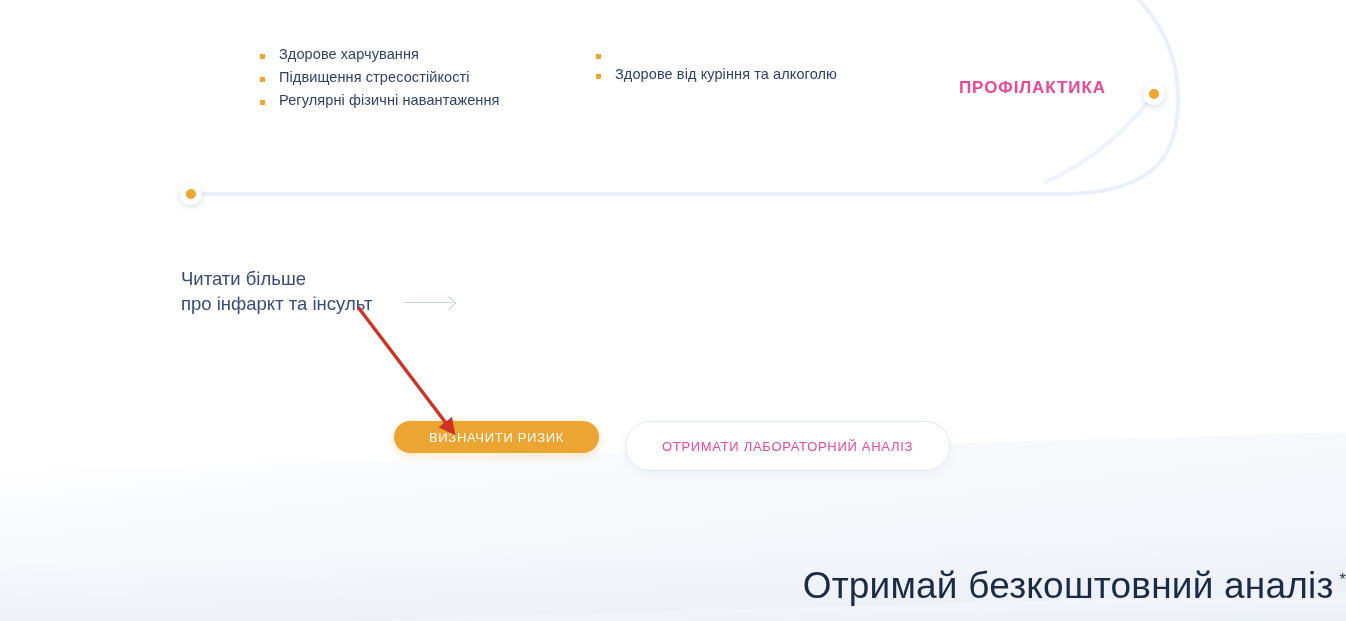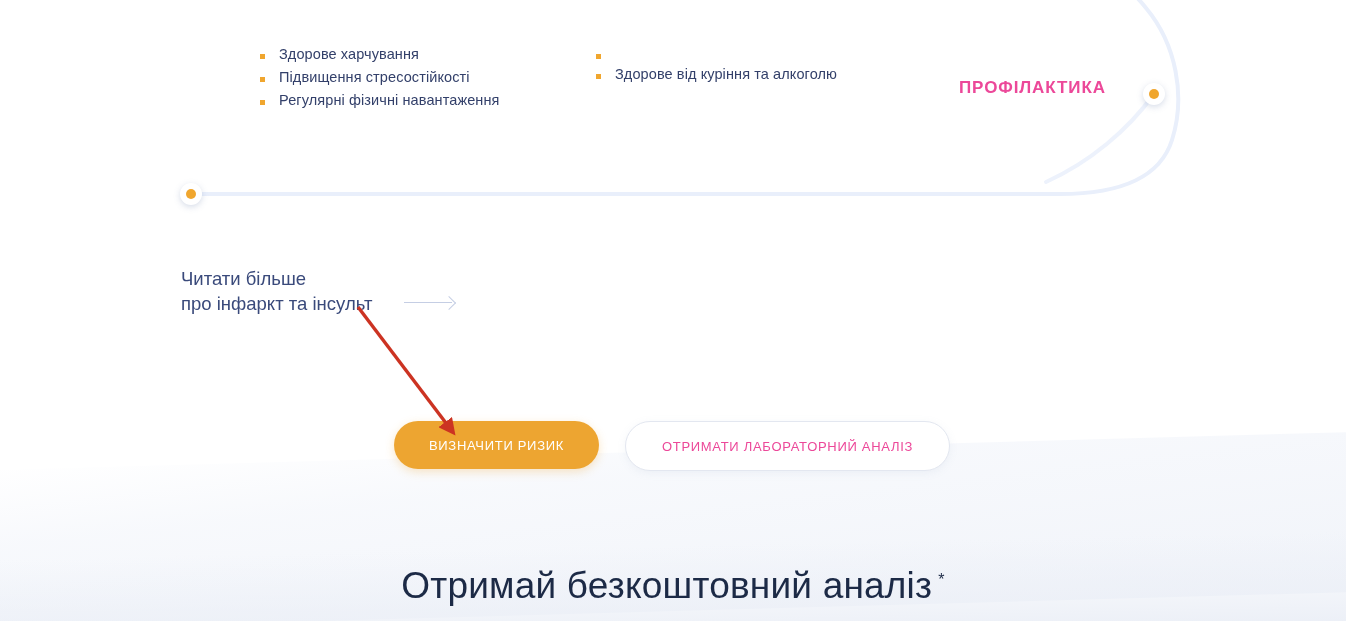"ВИЗНАЧИТИ РИЗИК" #btn-primary { height: 48px -> 32px }
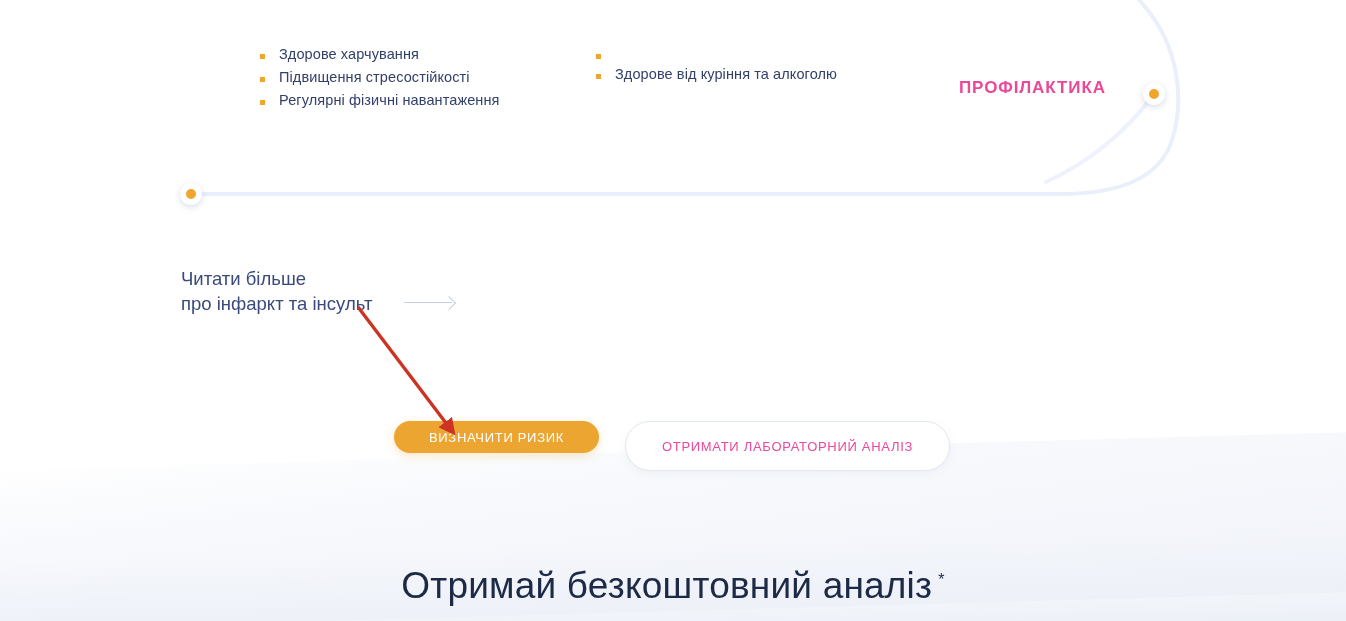"Отримай безкоштовний аналіз *" #bottom-heading { text-align: center -> right }
